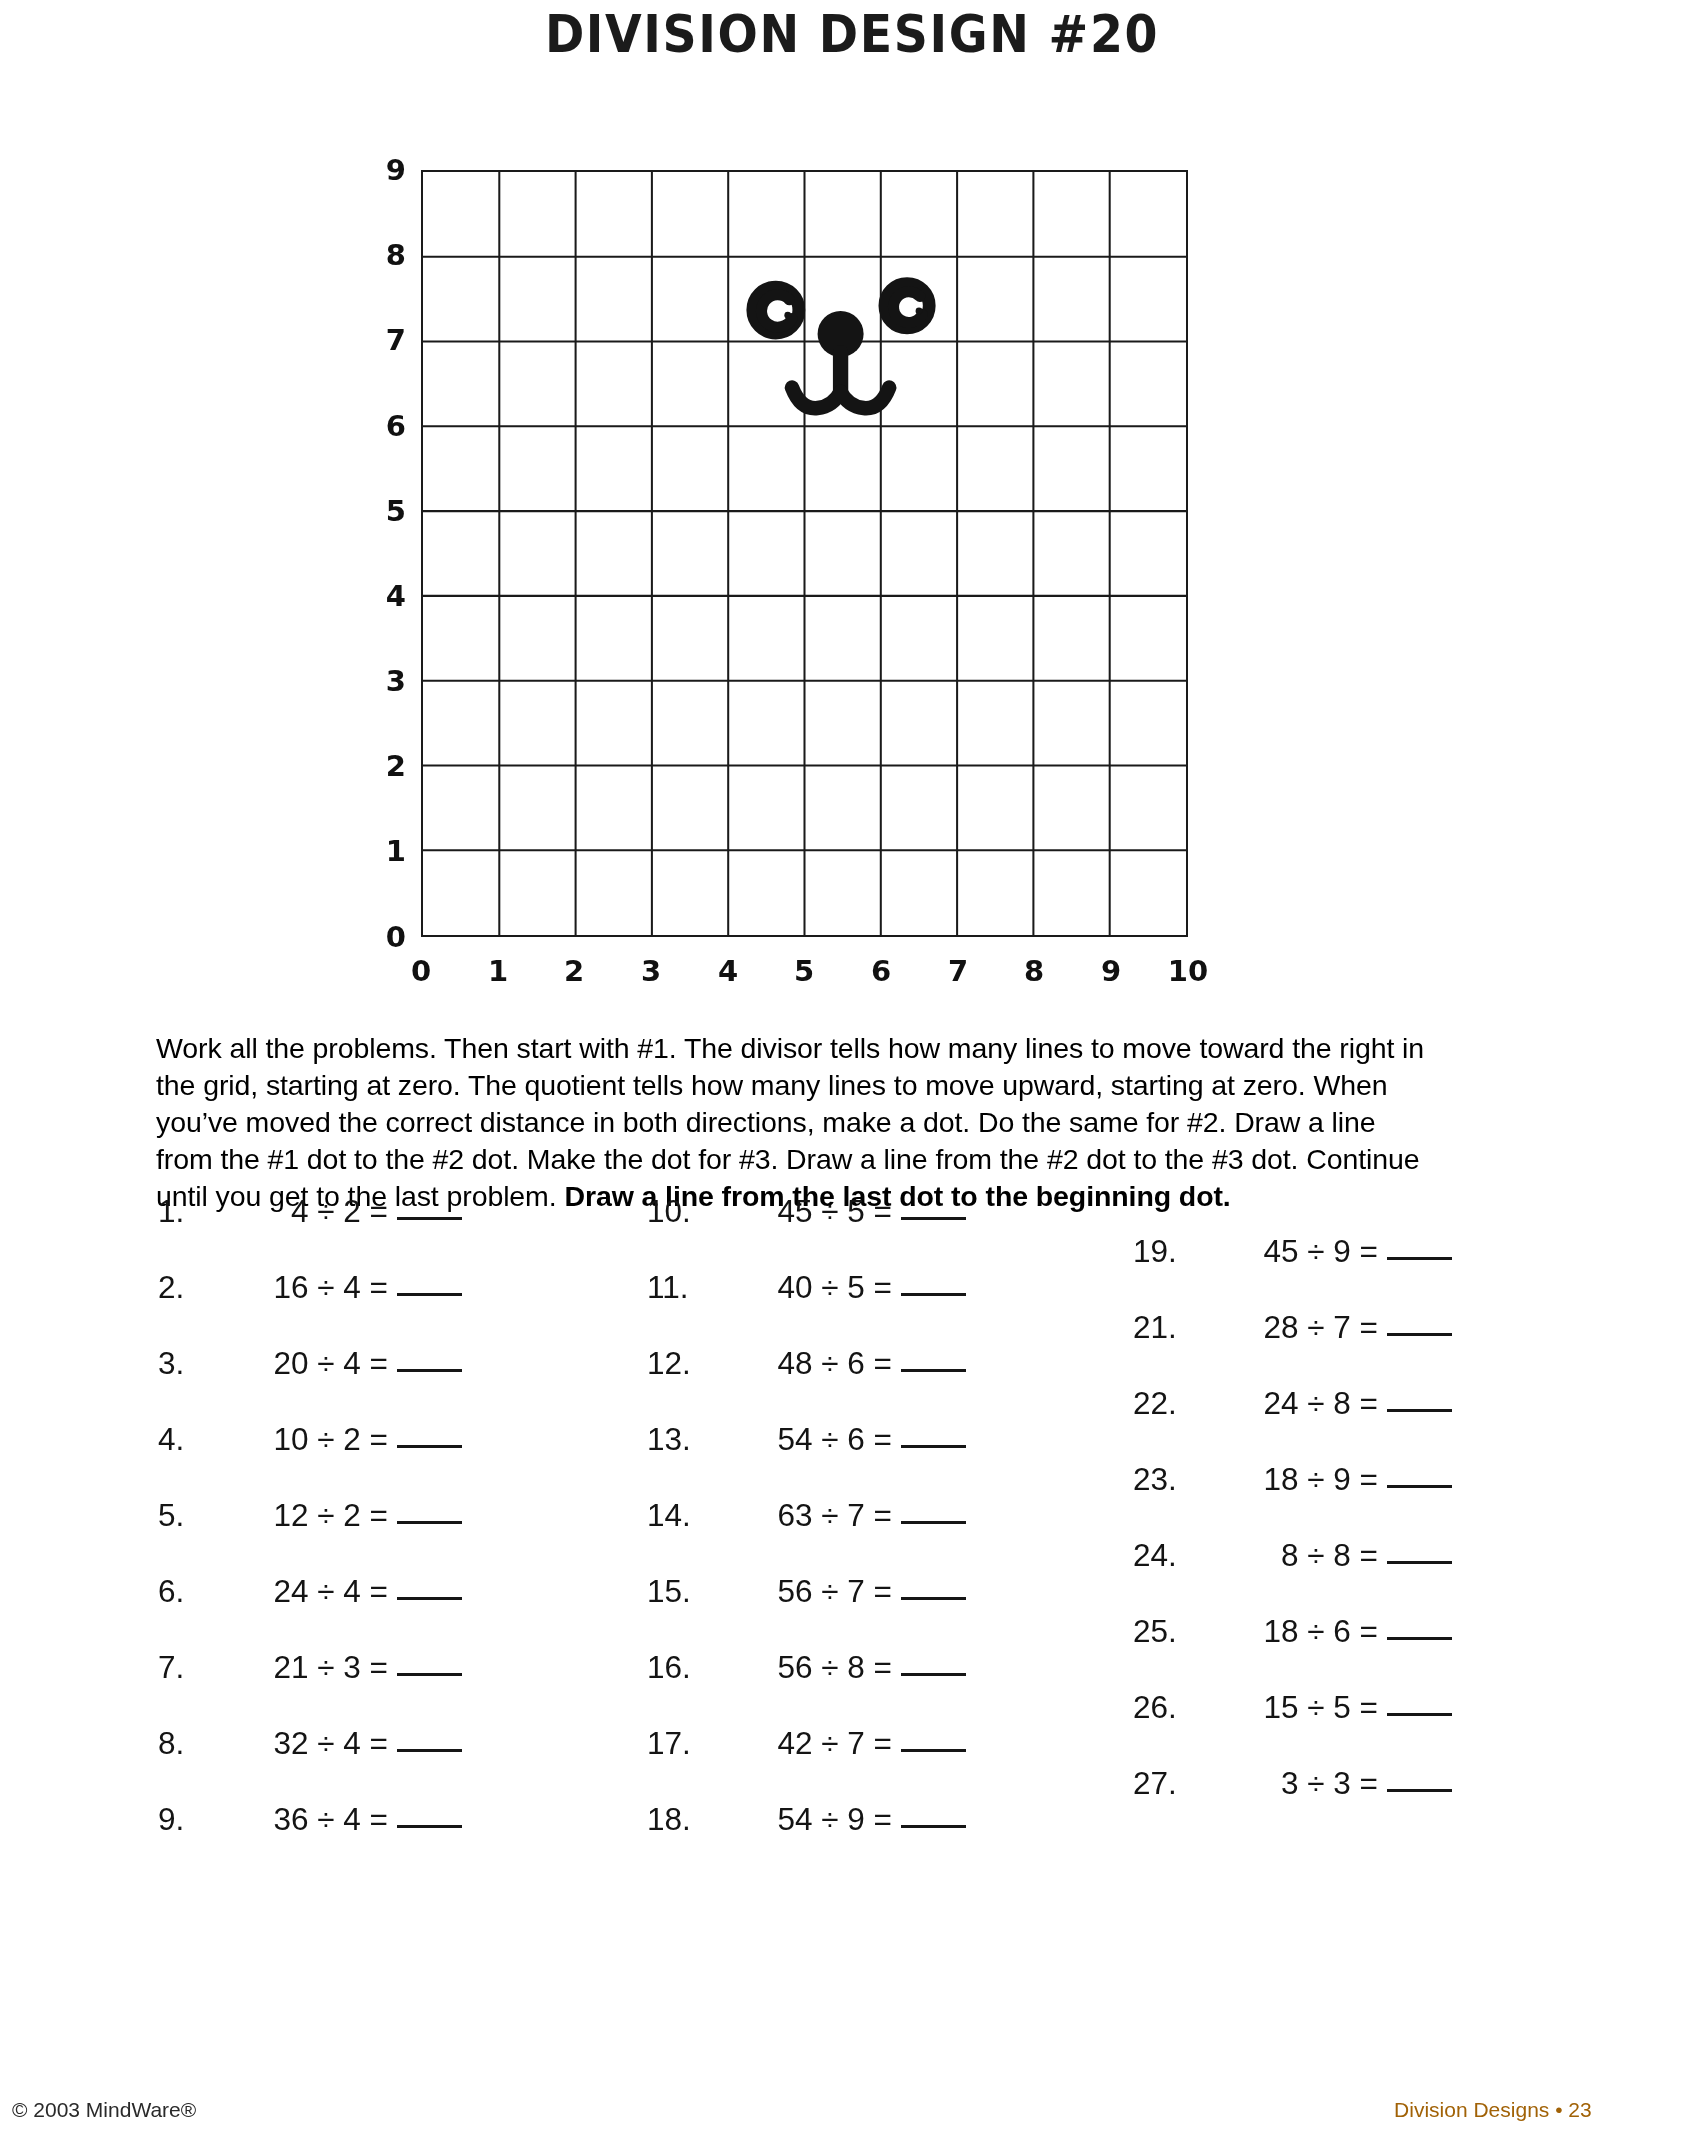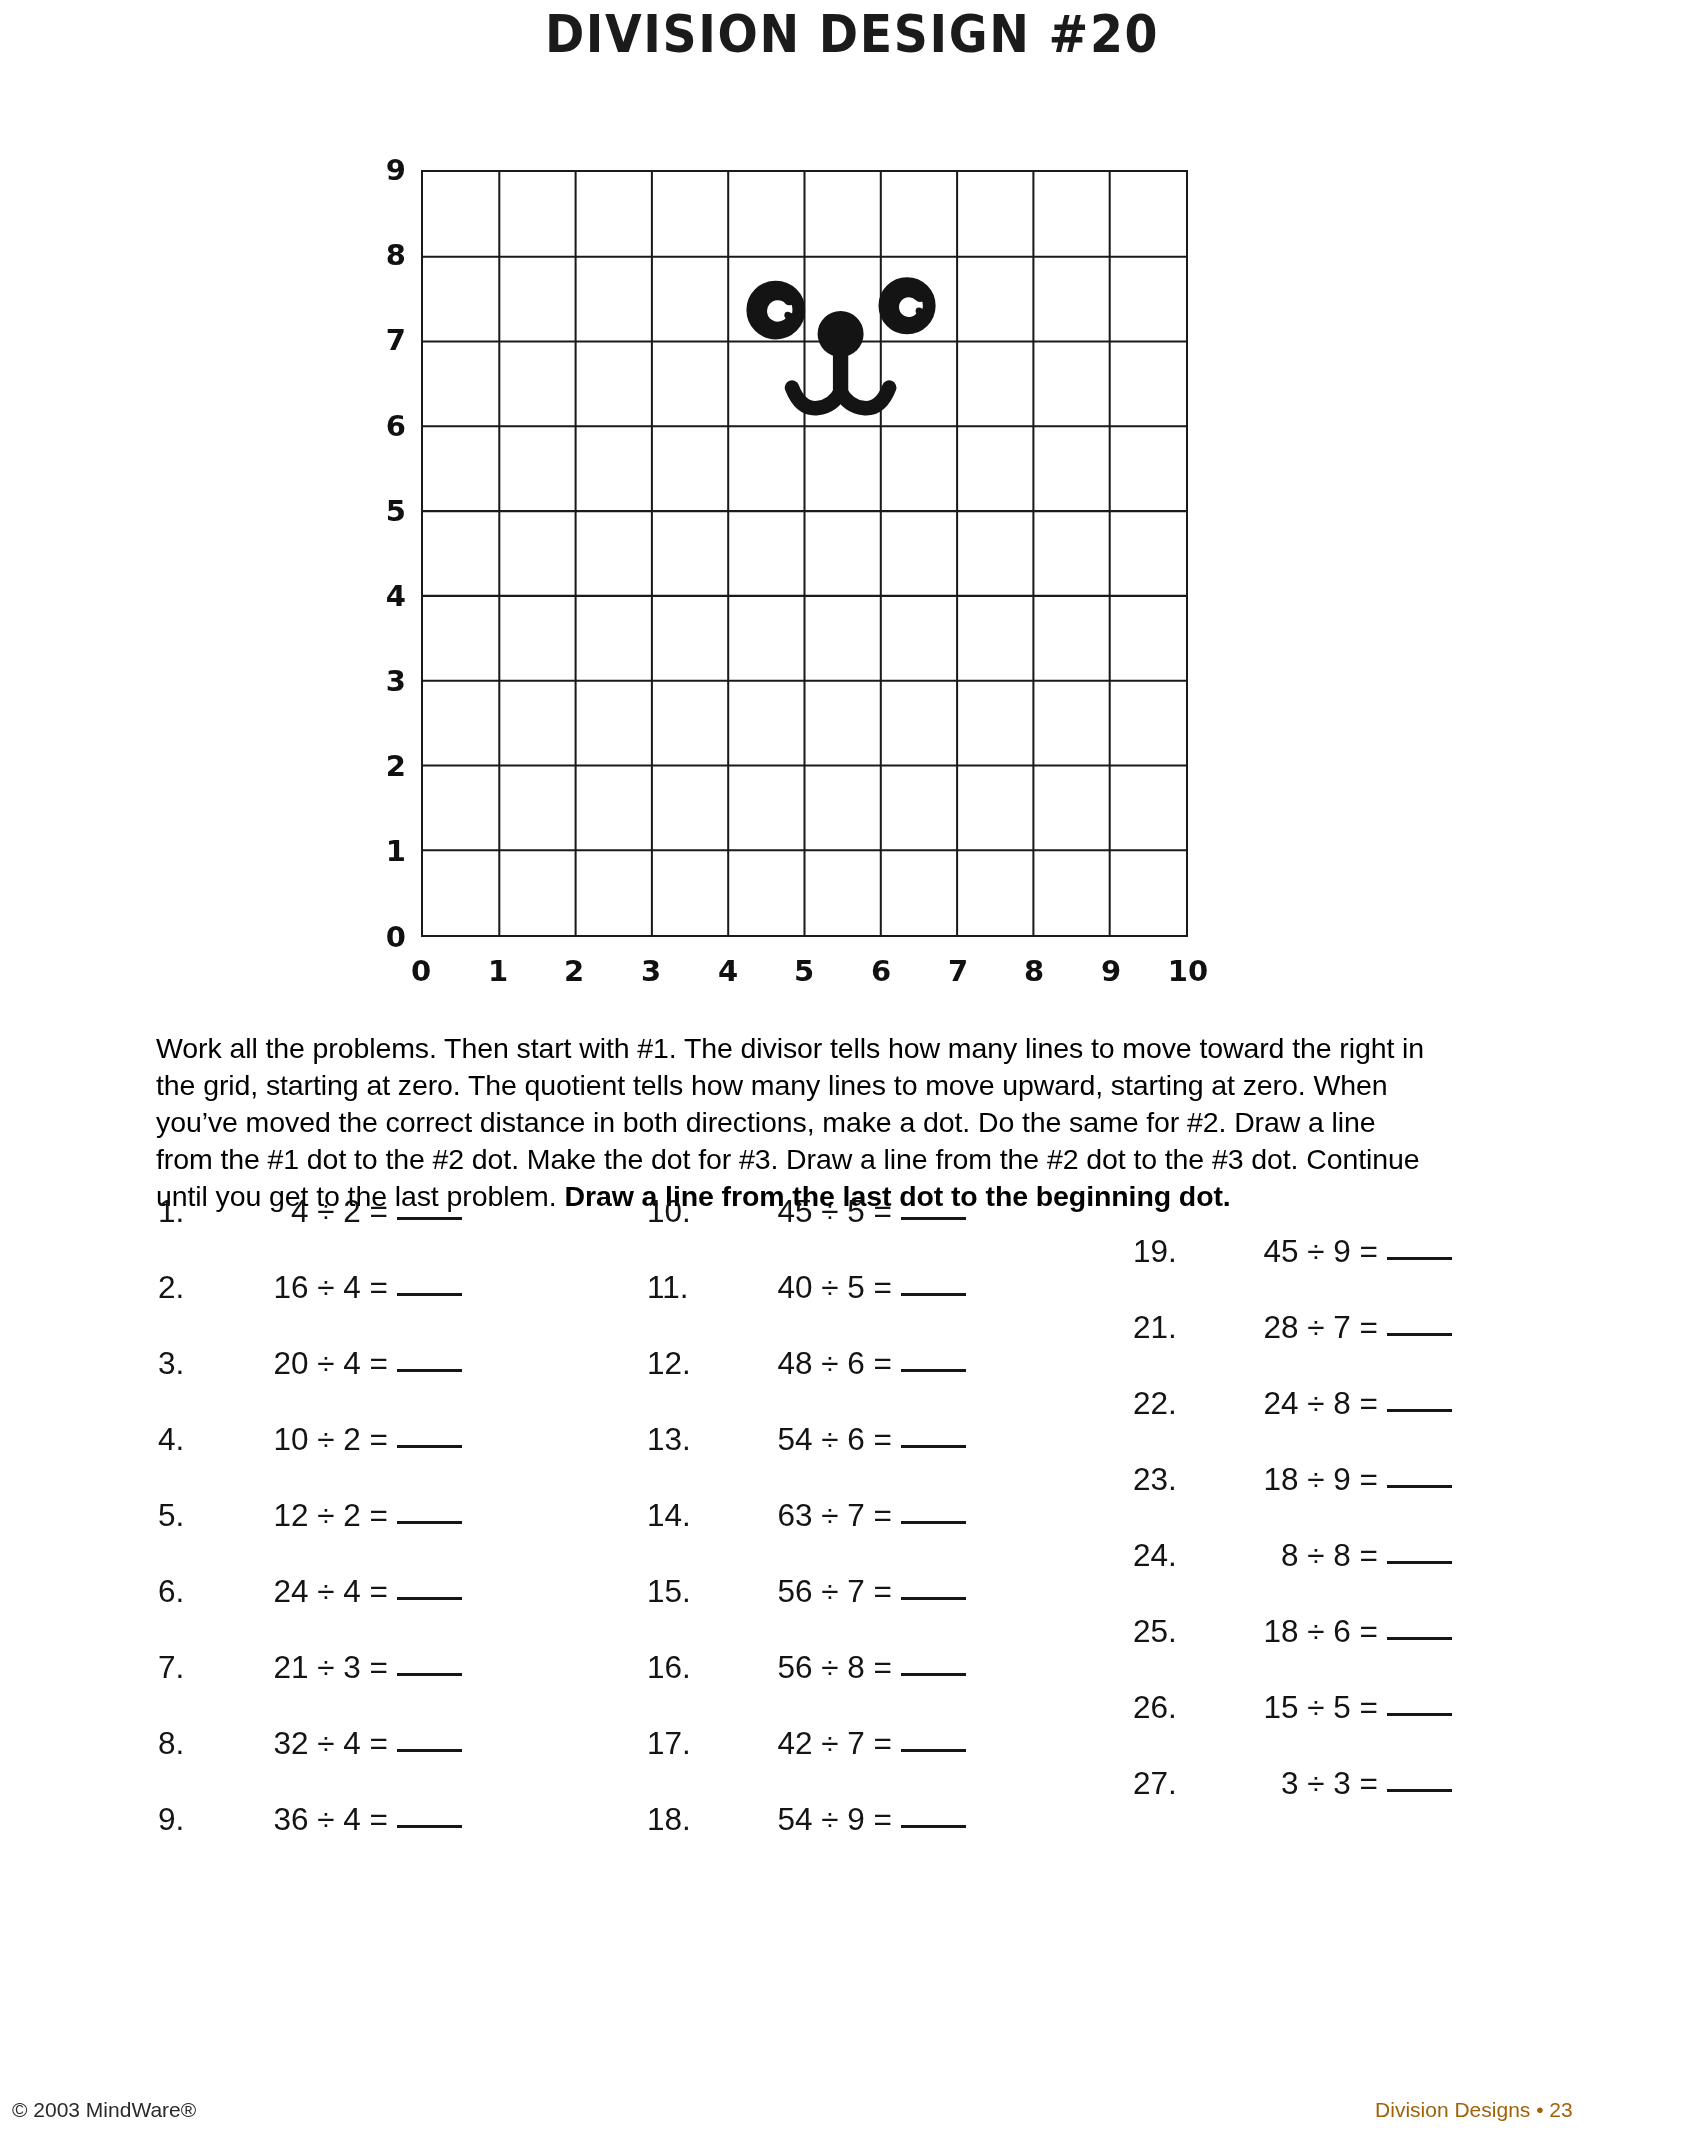"© 2003 MindWare®" #footer { padding-left: none -> 19px }
